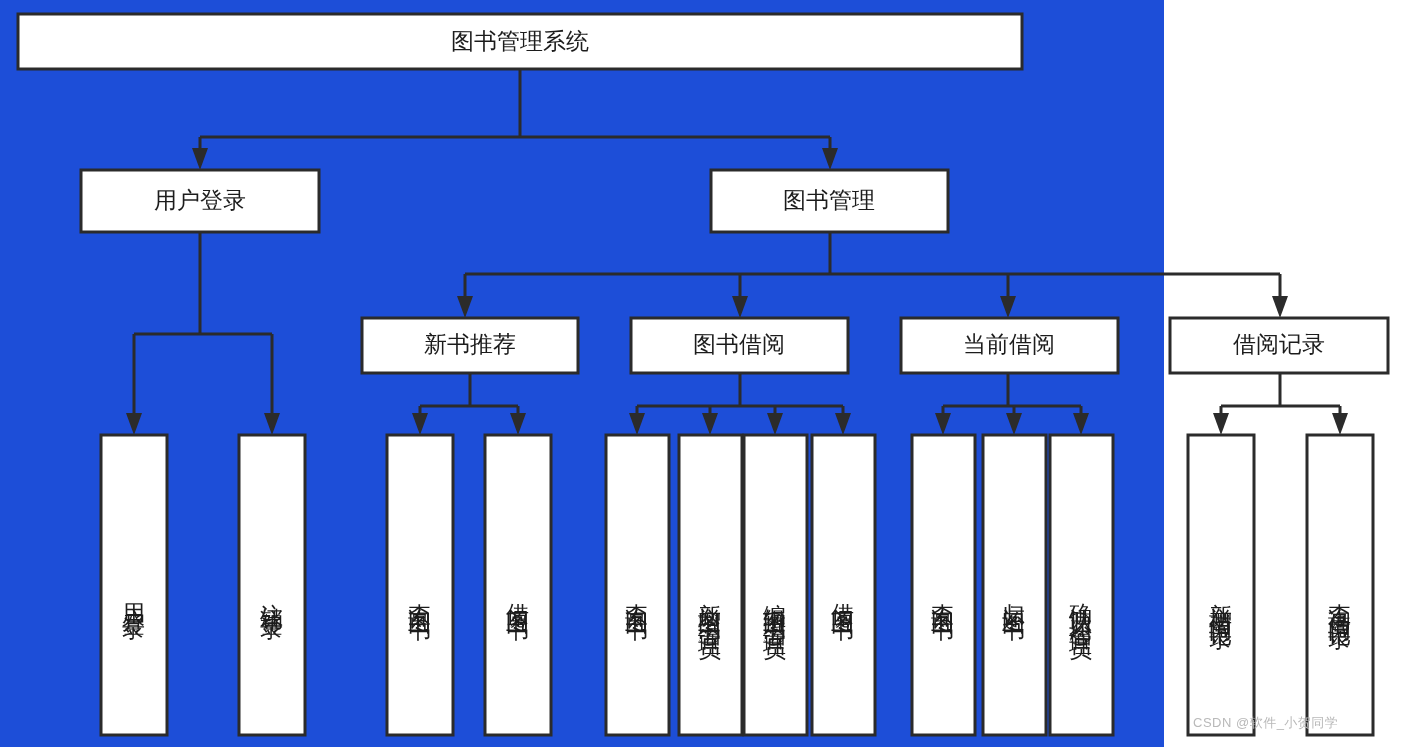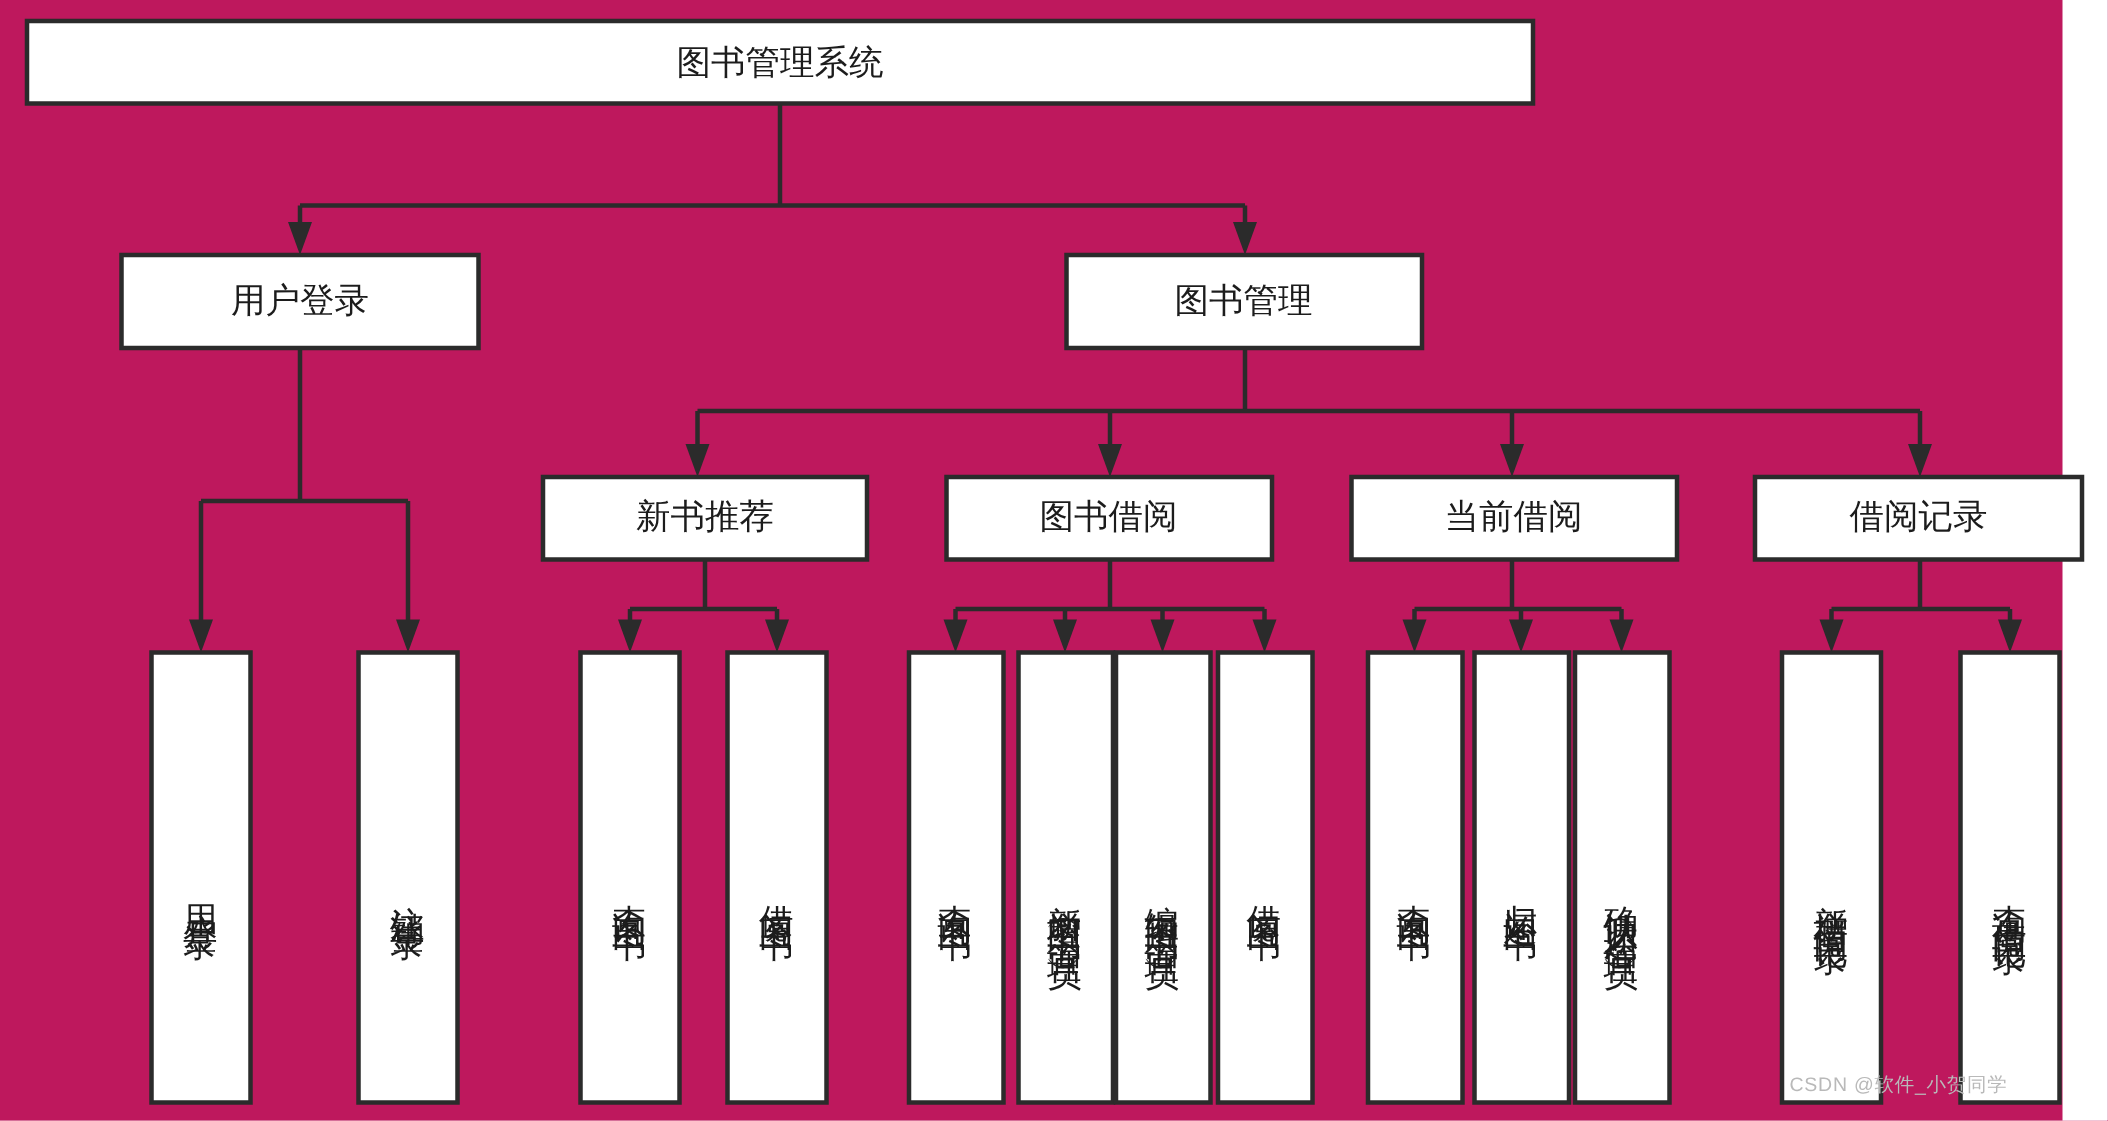"图书管理系统" #diagram-root { background: #be185d -> #1d4ed8; width: 1375px -> 1164px }
